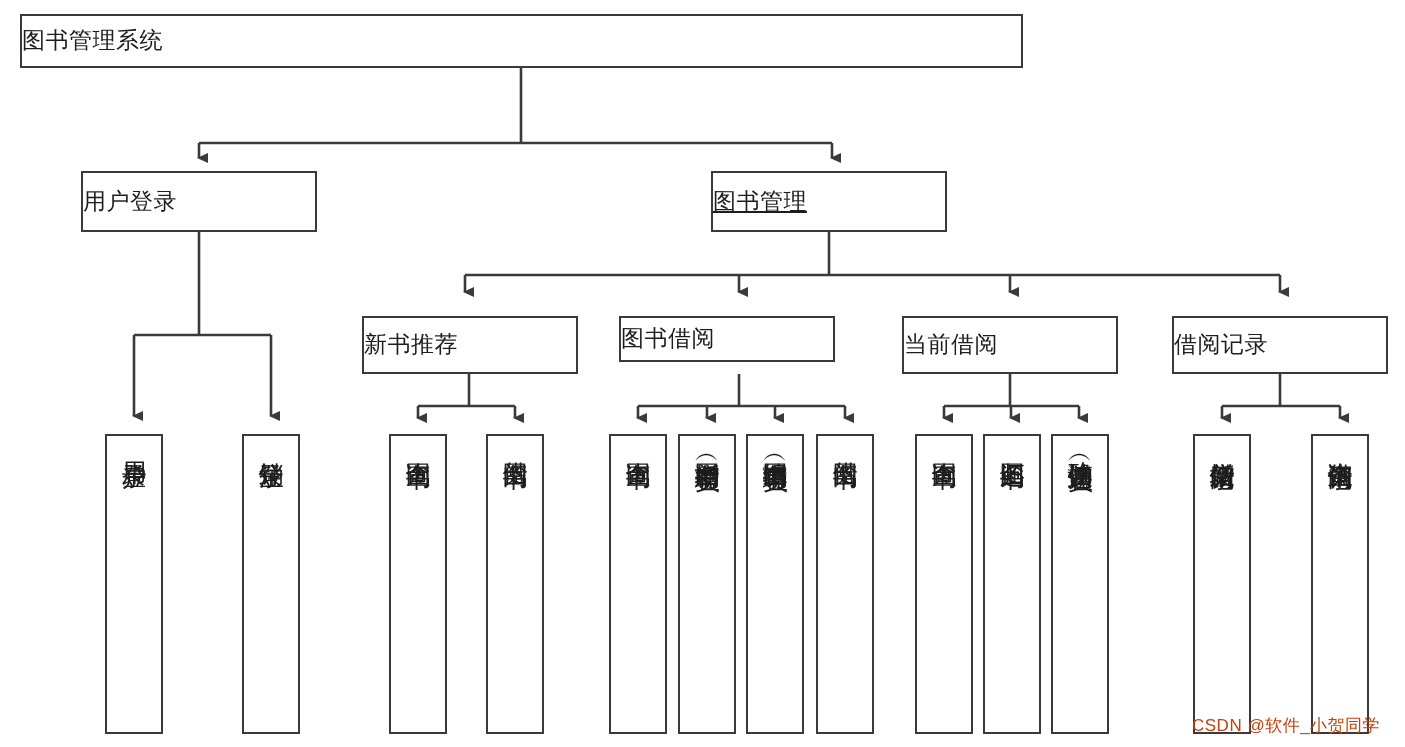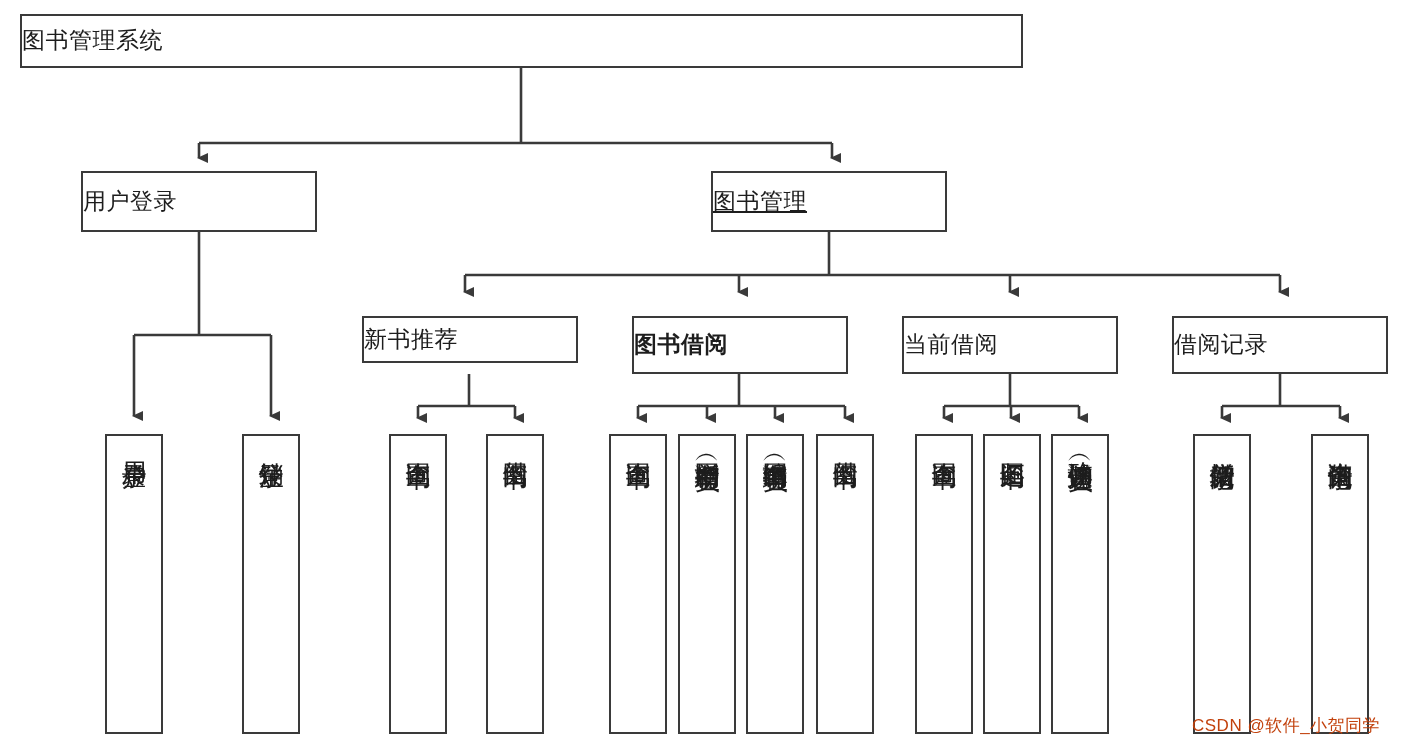"新书推荐" div.node { height: 47px -> 58px }
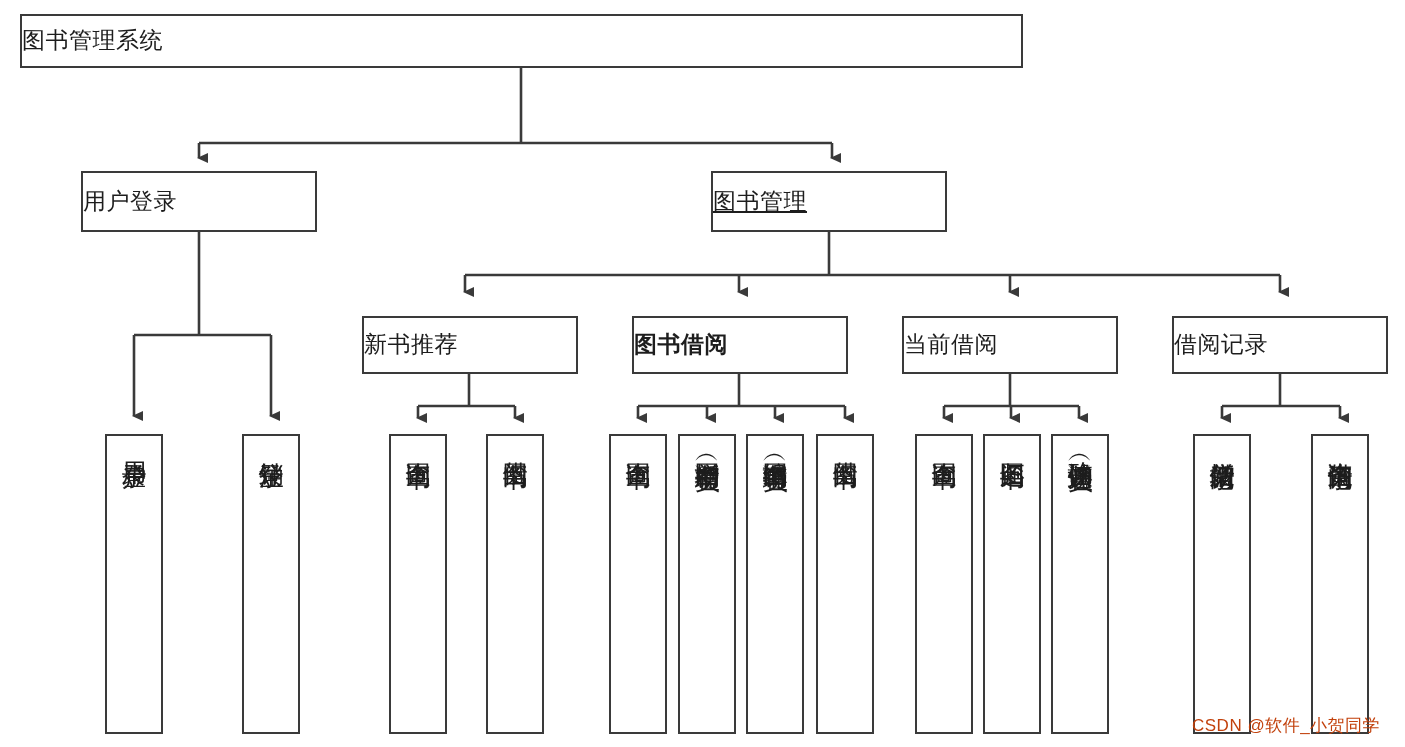"图书借阅" div.node { font-weight: bold -> none; height: 58px -> 46px; left: 632px -> 619px }
